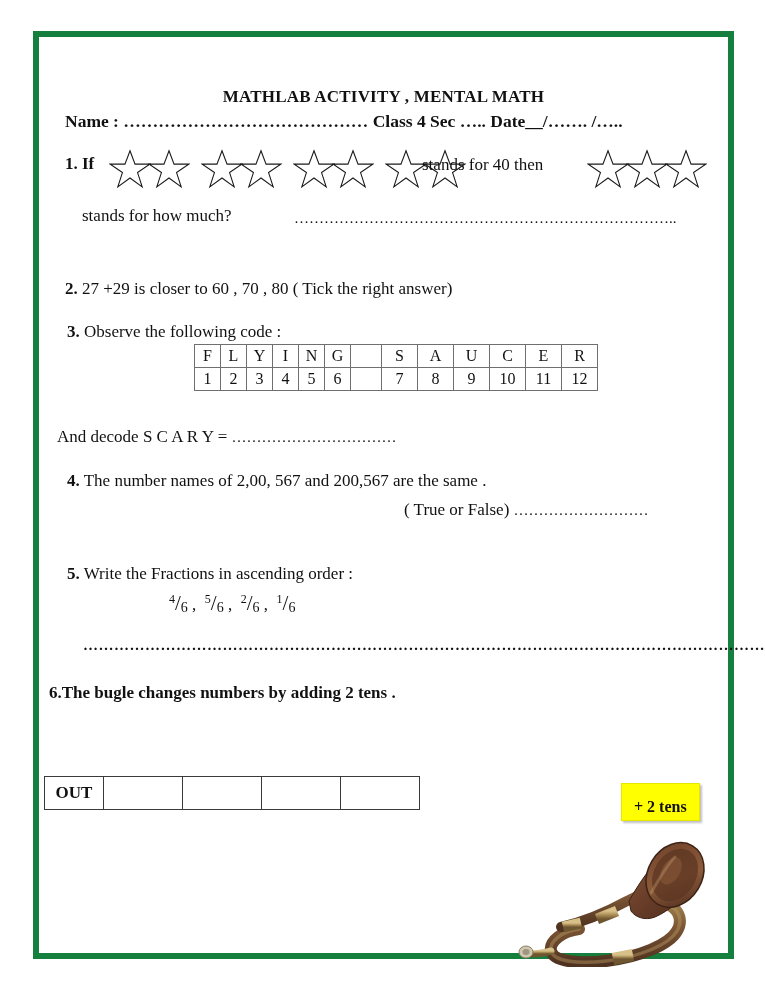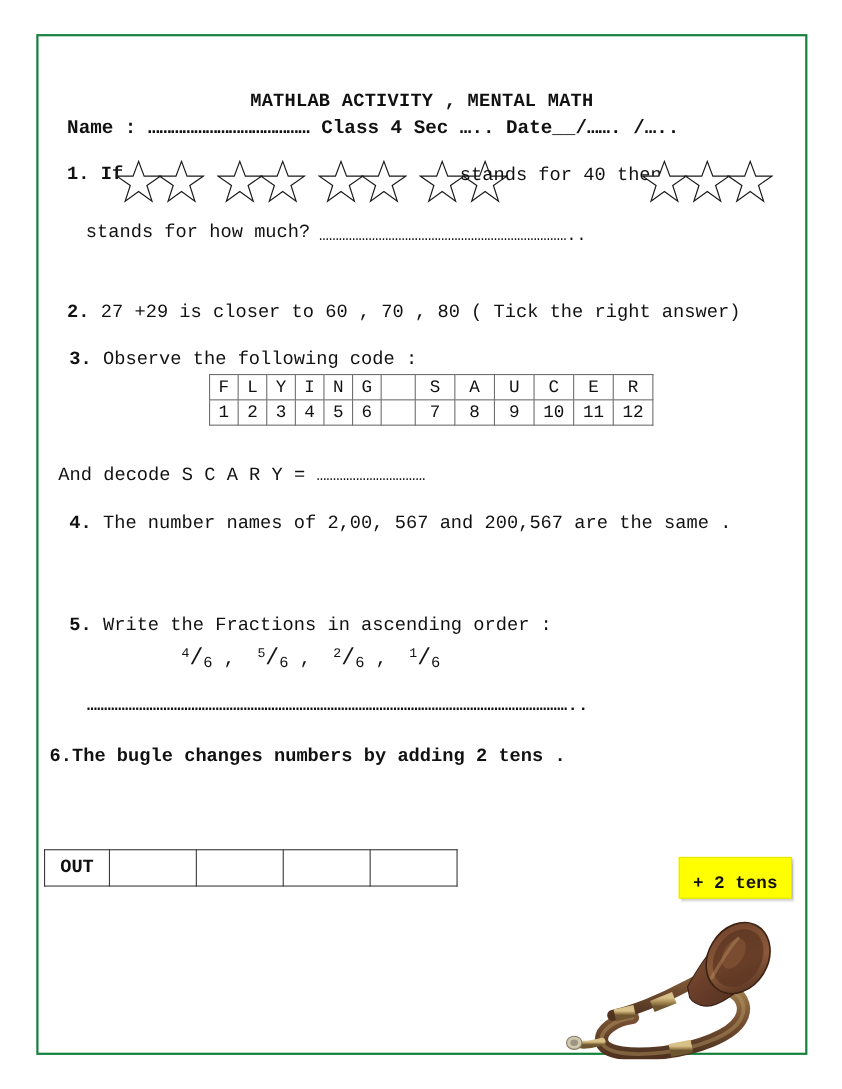"MATHLAB ACTIVITY , MENTAL MATH" .page { border: 2px solid #15803d -> 6px solid #15803d; font-family: Liberation Mono, monospace -> none }
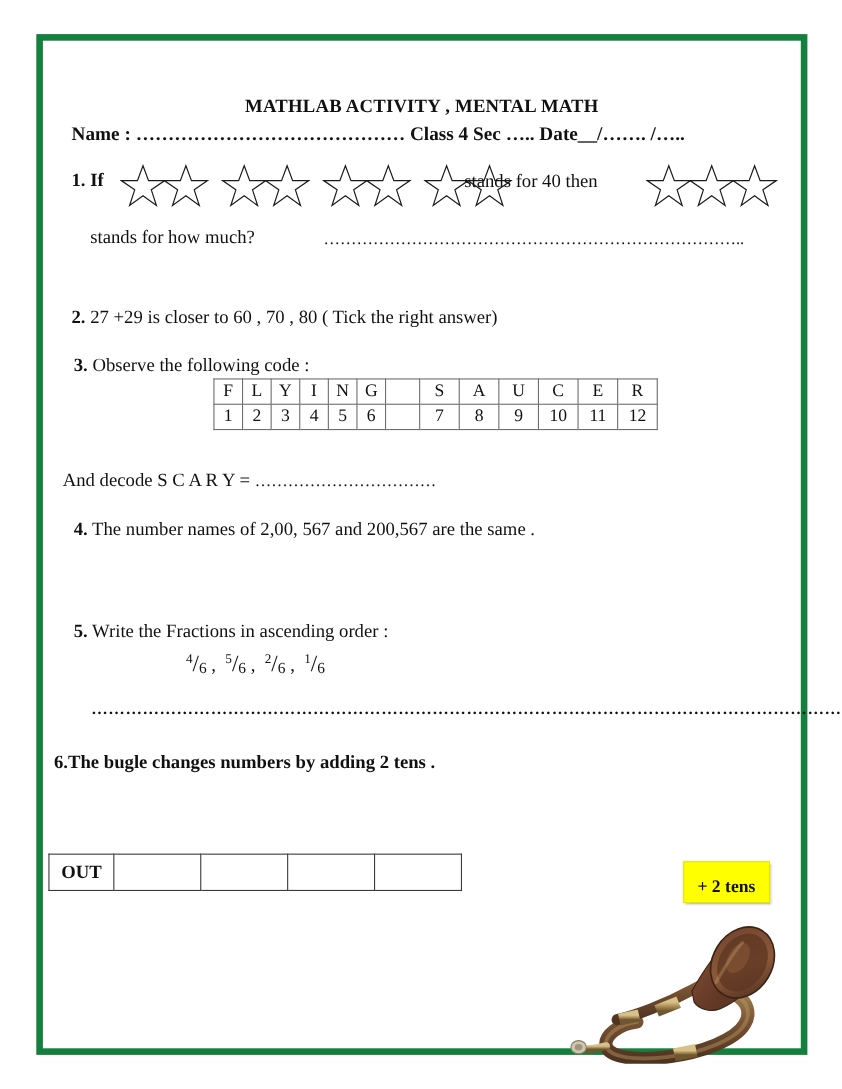"( True or False) ………………………" div.q { html: none -> <div> <span>( True or False)</span> <span>………………………</span> </div> }
